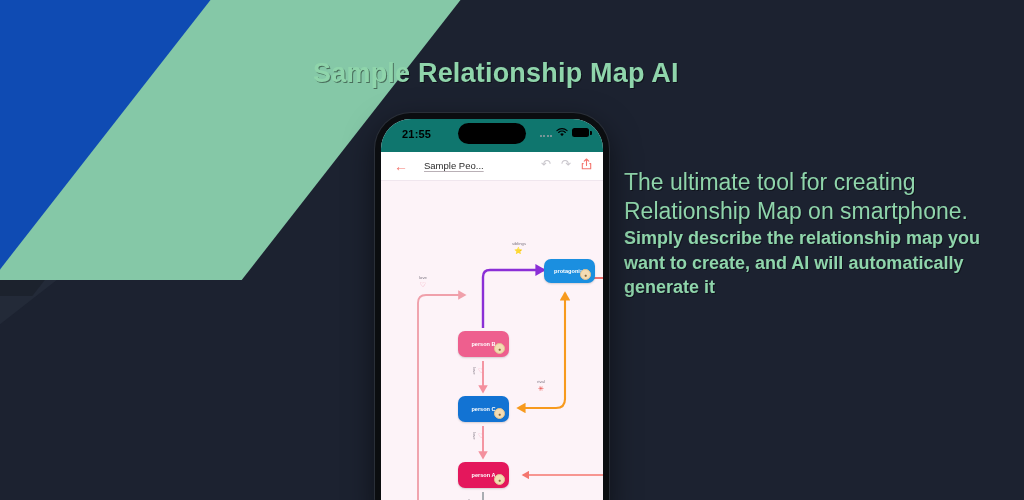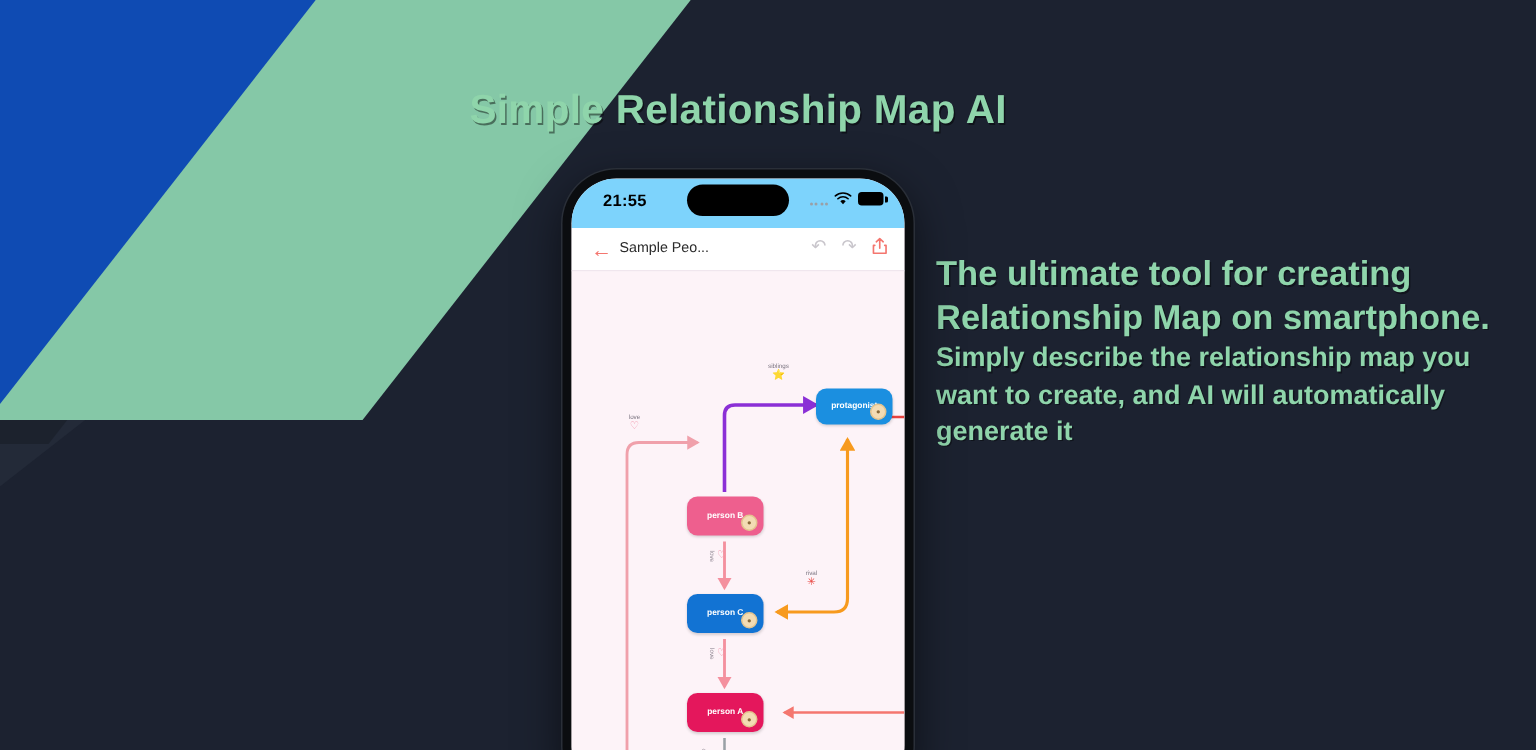"Simple Relationship Map AI" div { text: Simple -> Sample }
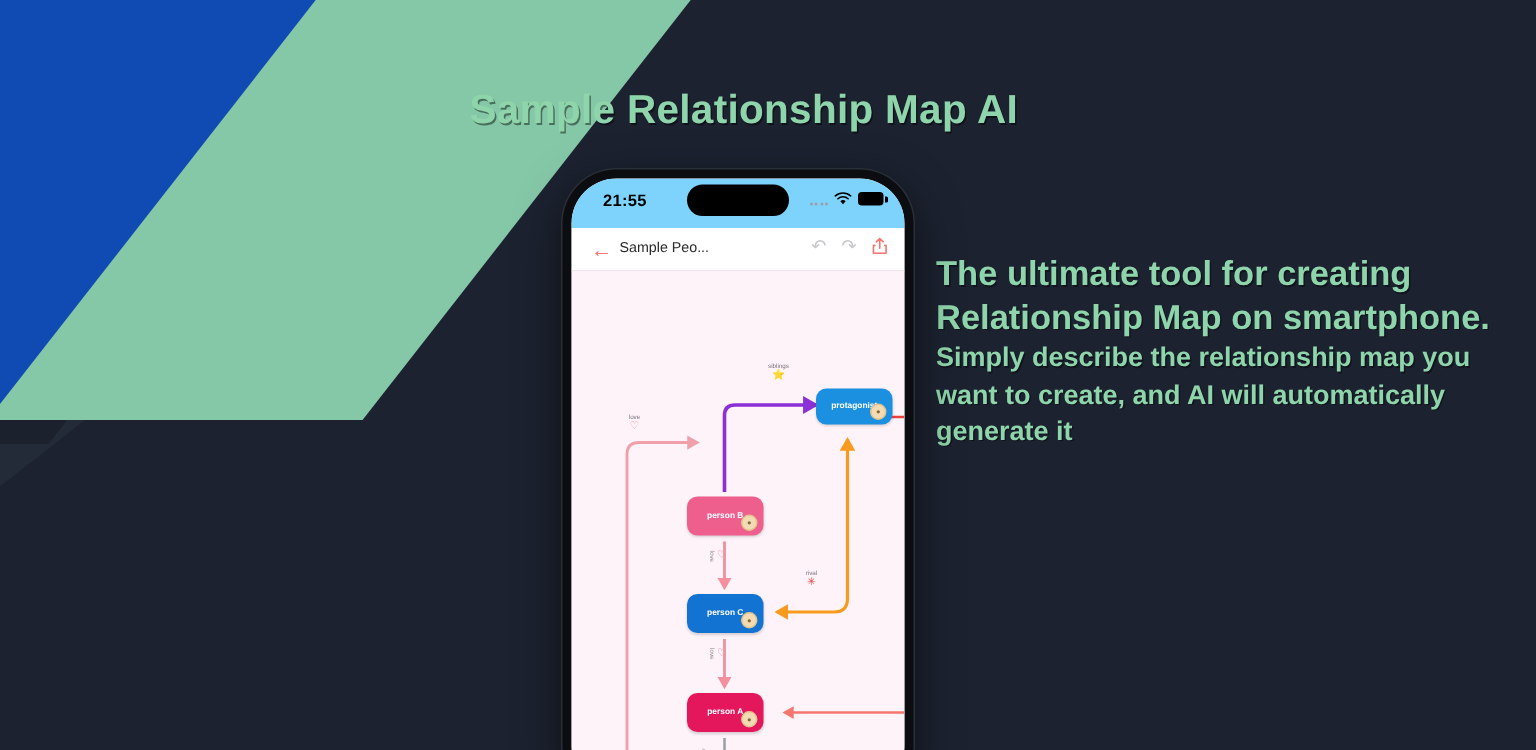"21:55" #statusbar { background: #7dd3fc -> #0f766e }
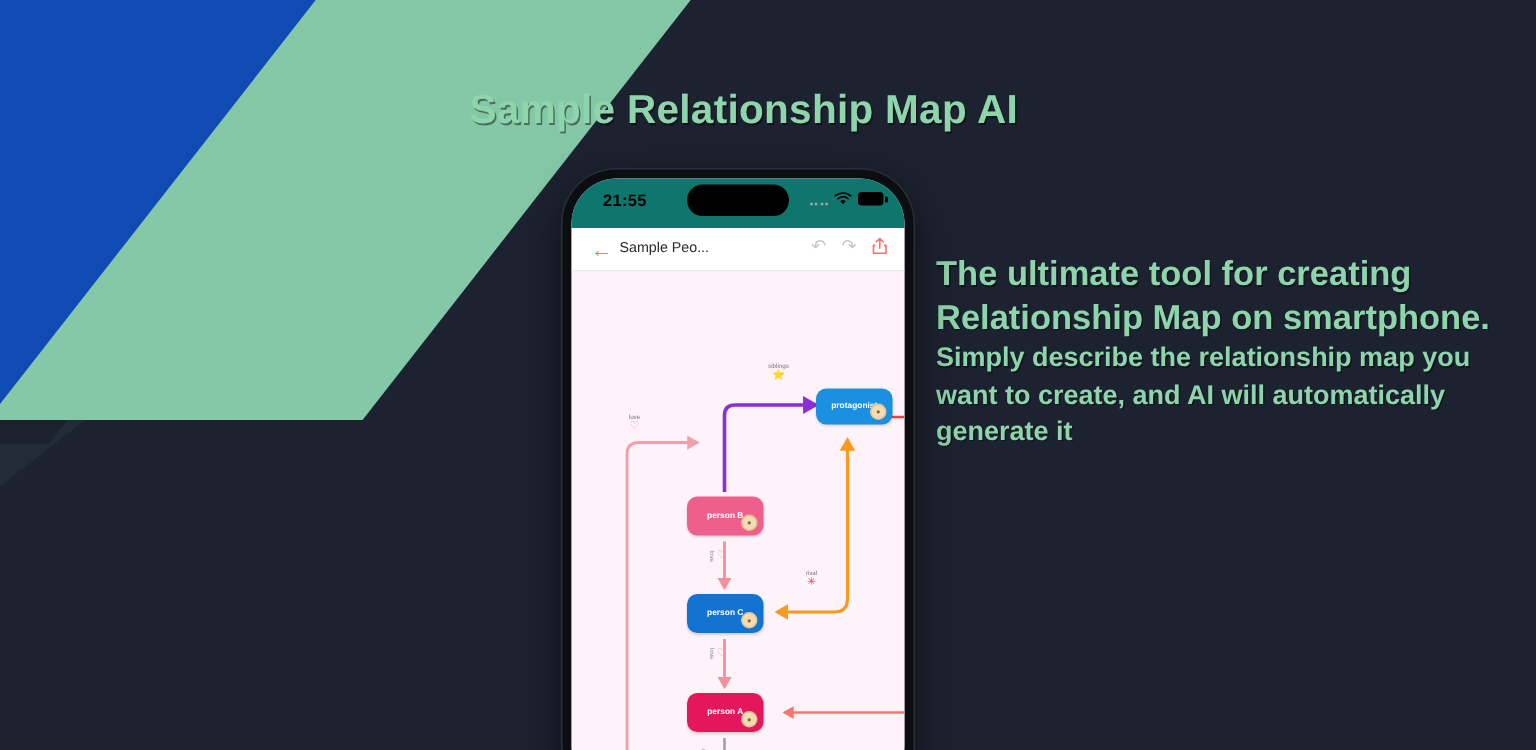"Sample Peo..." #doc-title { left: 32px -> 43px; text-decoration: none -> underline }
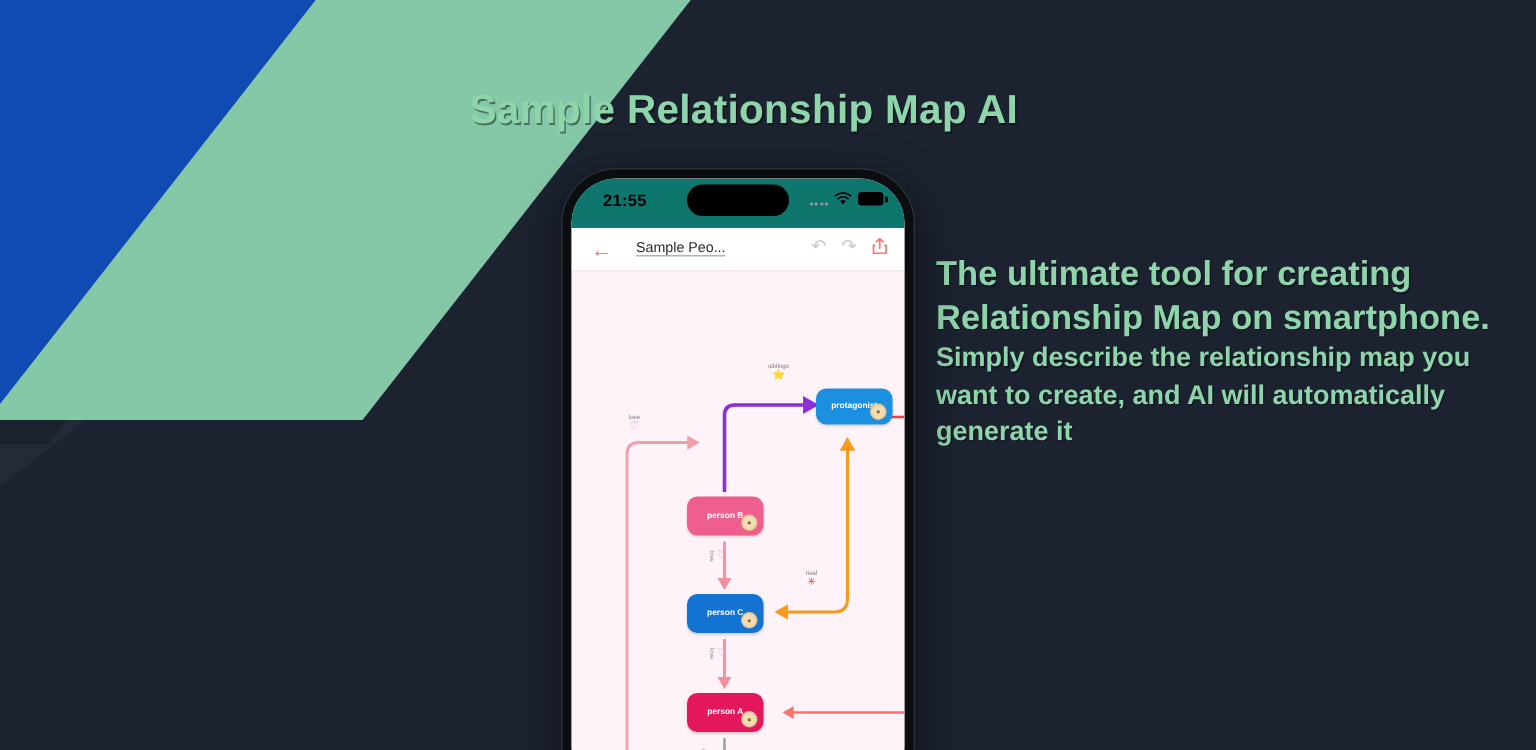"The ultimate tool for creating" .copy-a { font-weight: bold -> normal }
